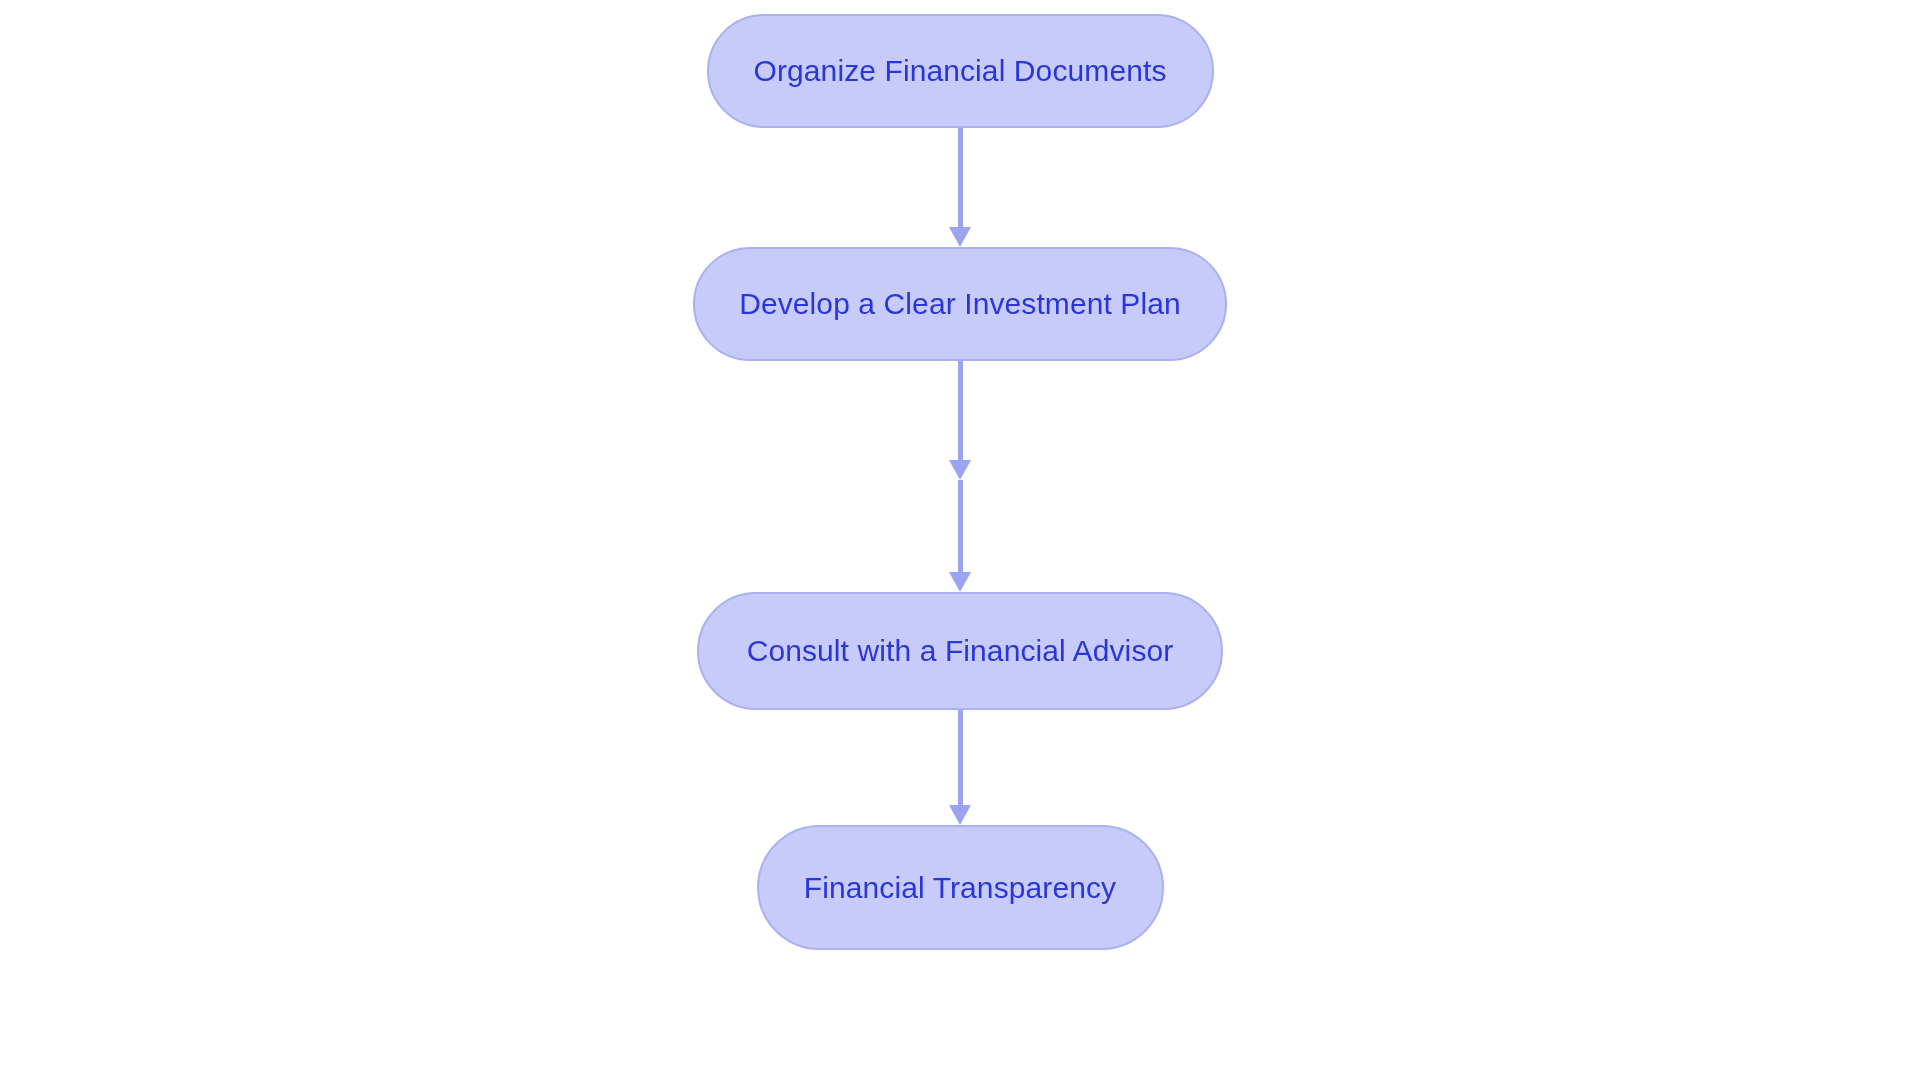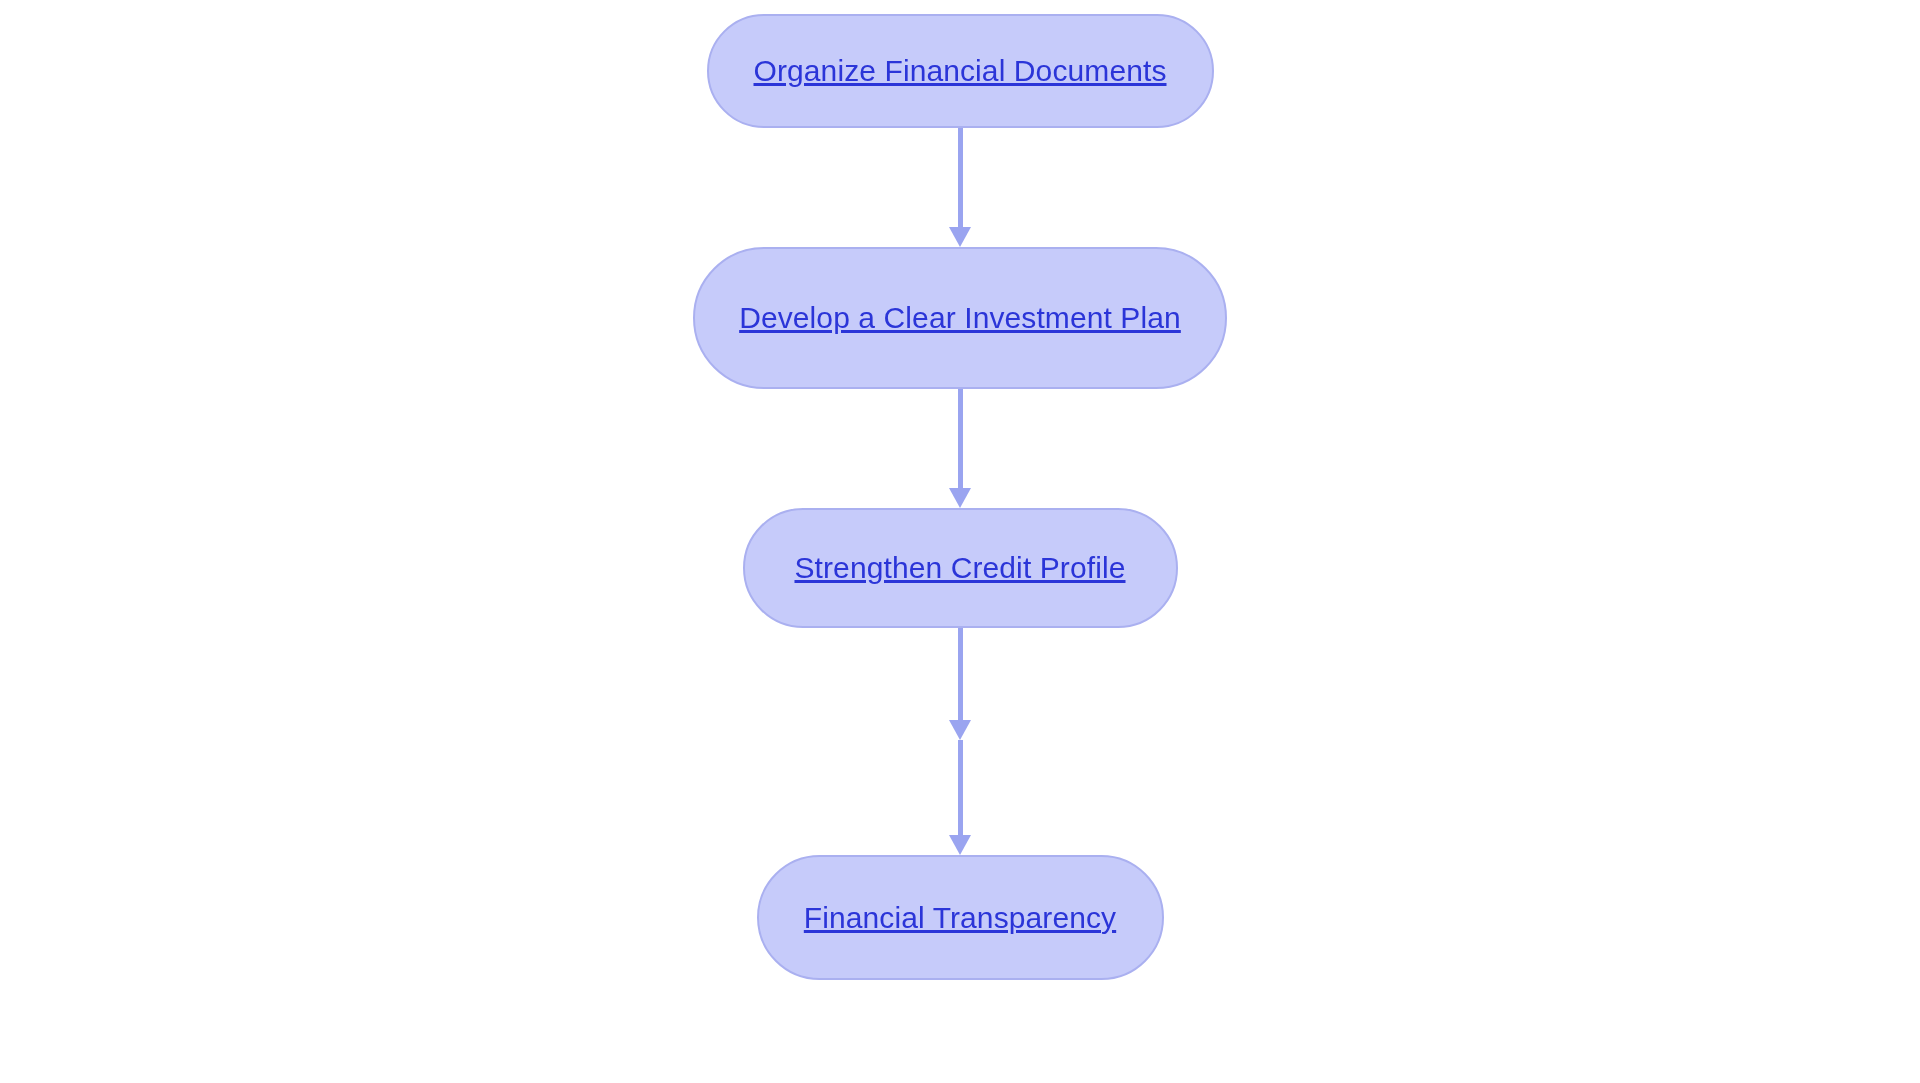"Organize Financial Documents" .node { text-decoration: underline -> none }
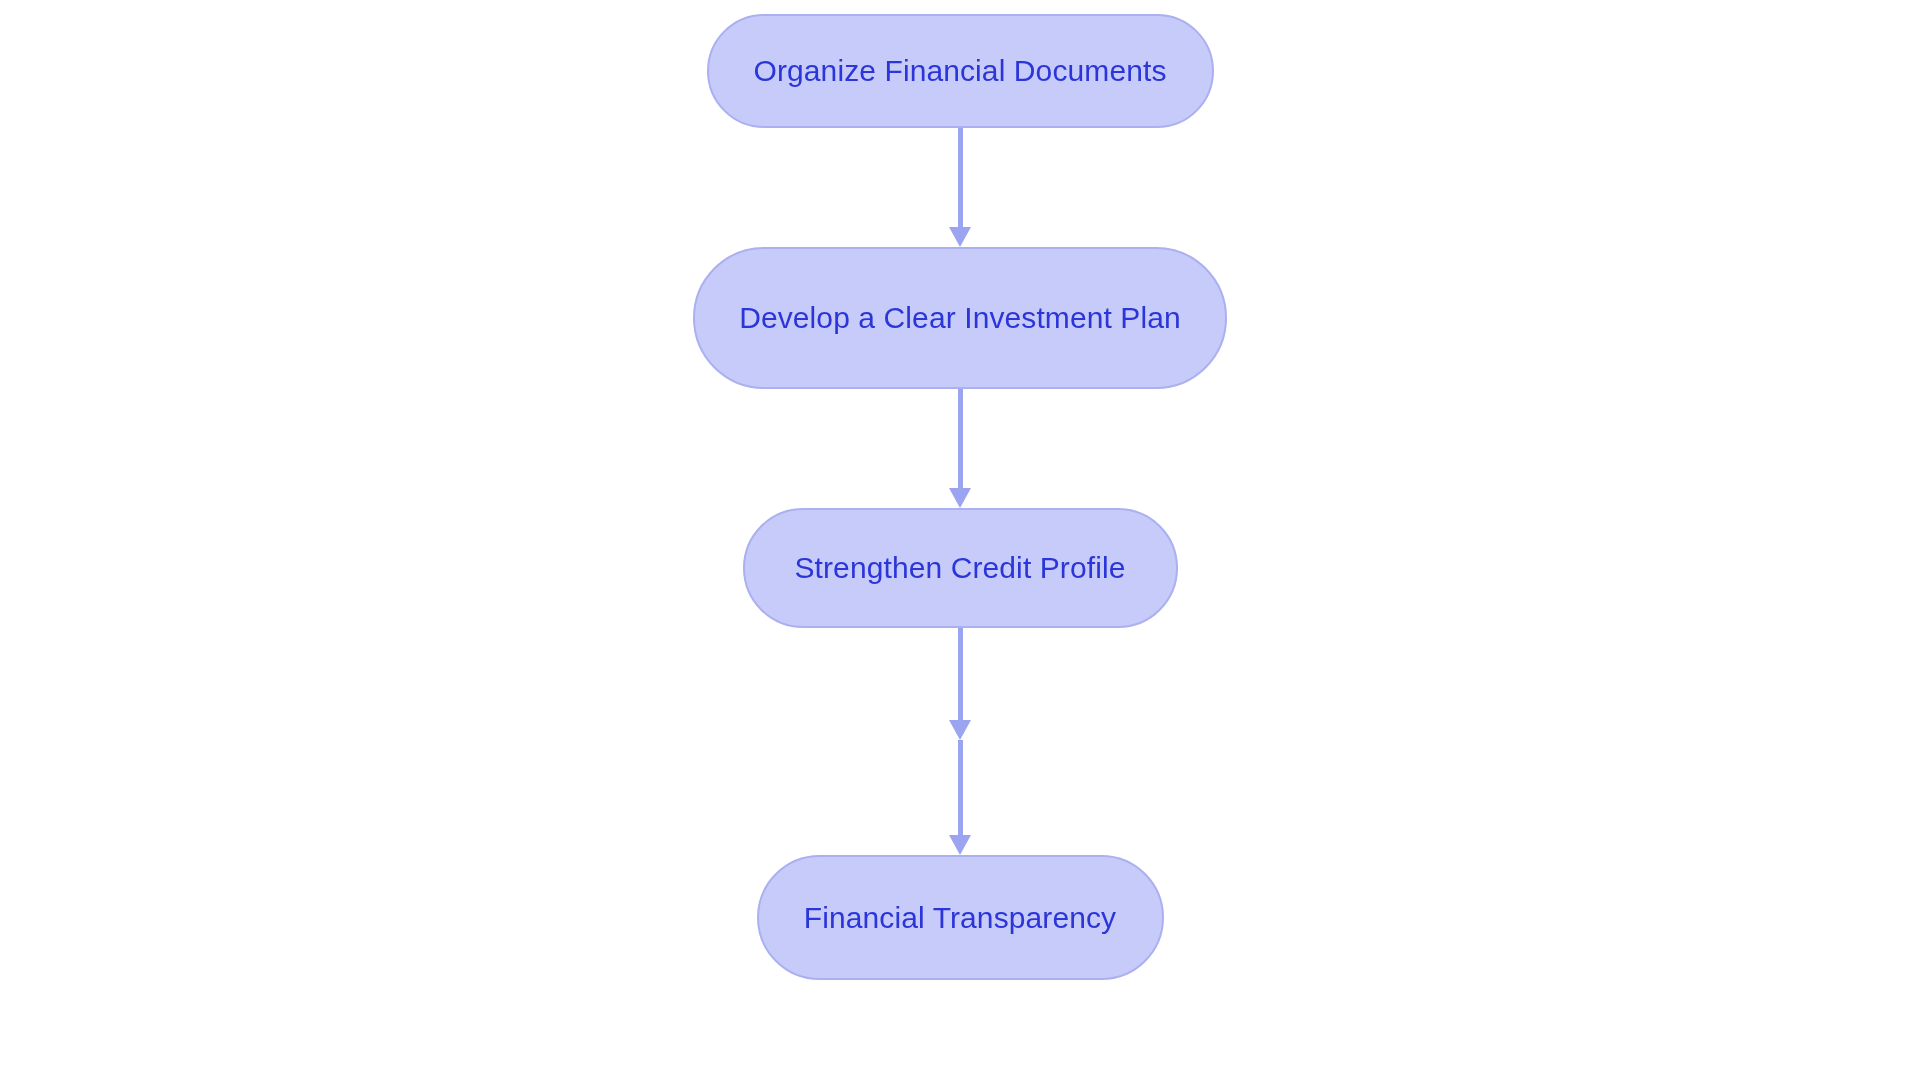"Develop a Clear Investment Plan" .n1 { height: 142px -> 114px }
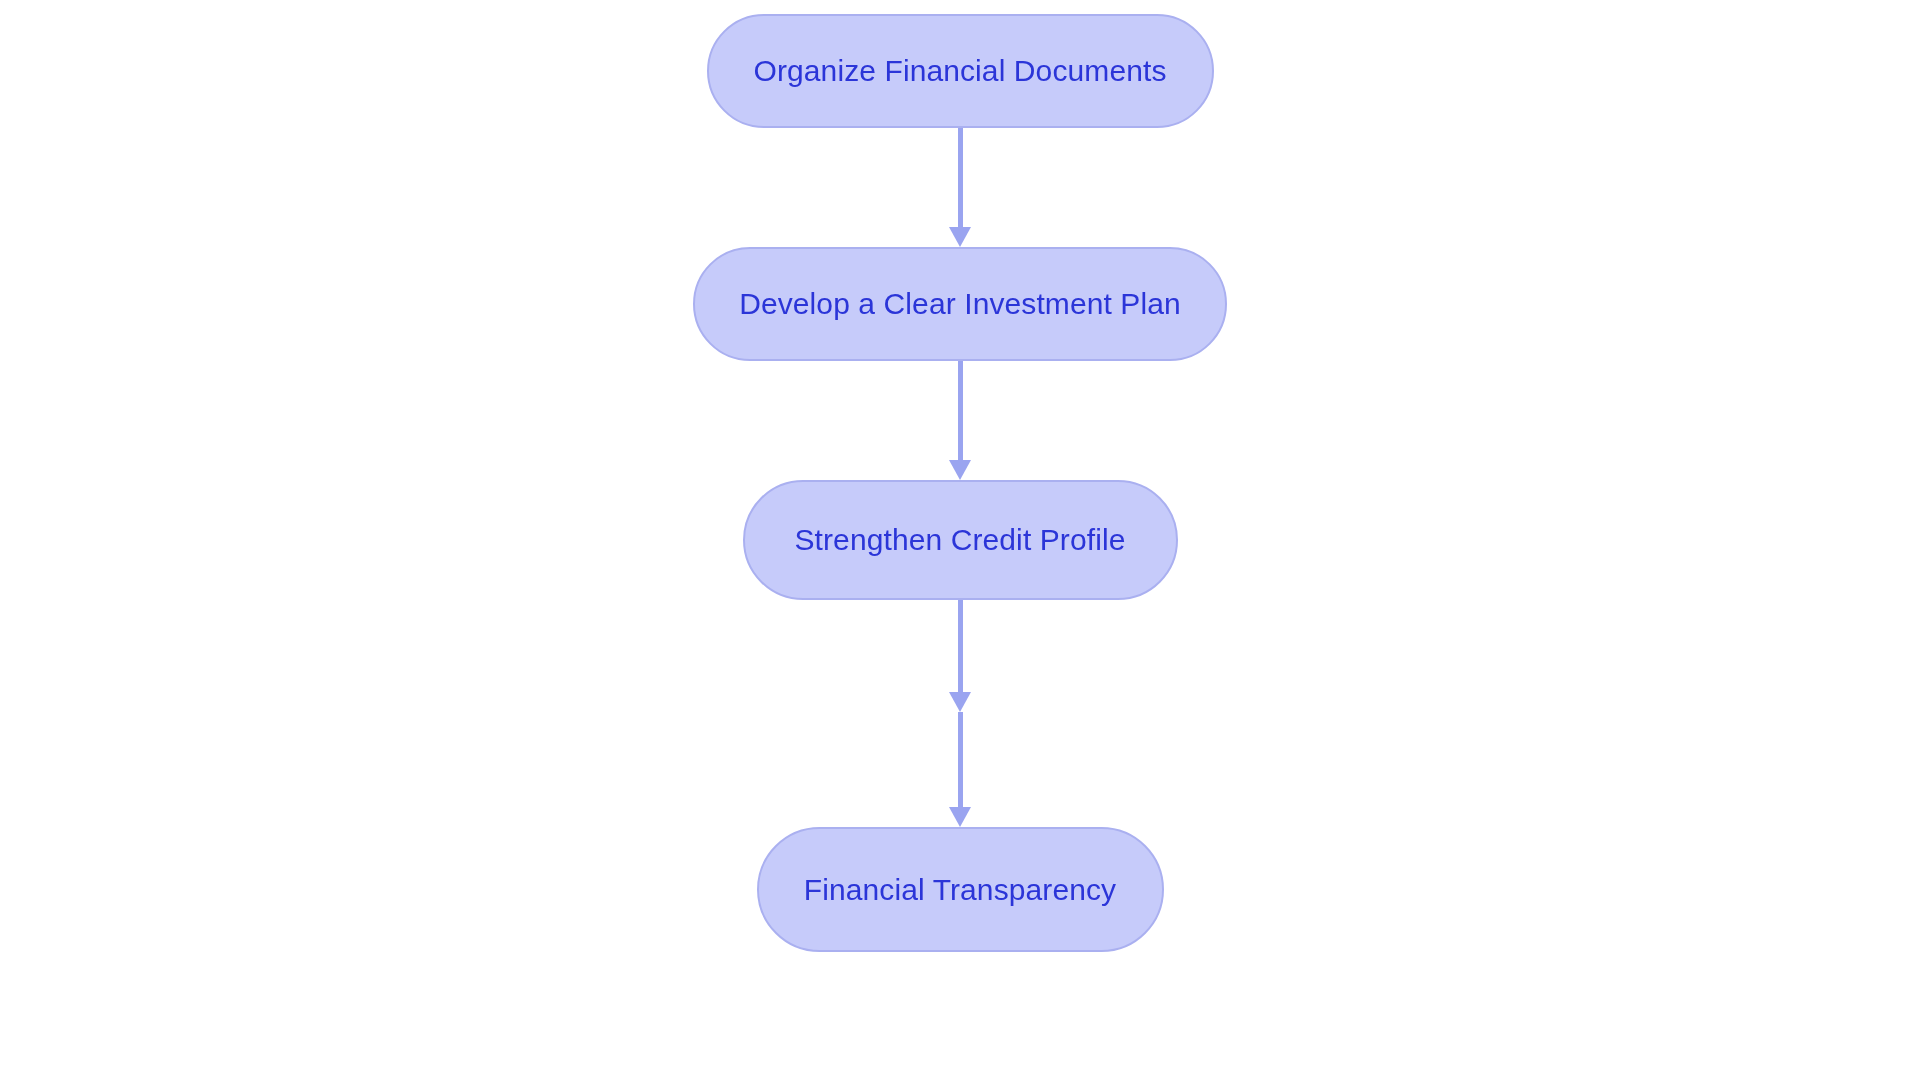"Strengthen Credit Profile" div.node { html: <div> <span>Strengthen Credit Profile</span> </div> -> none }
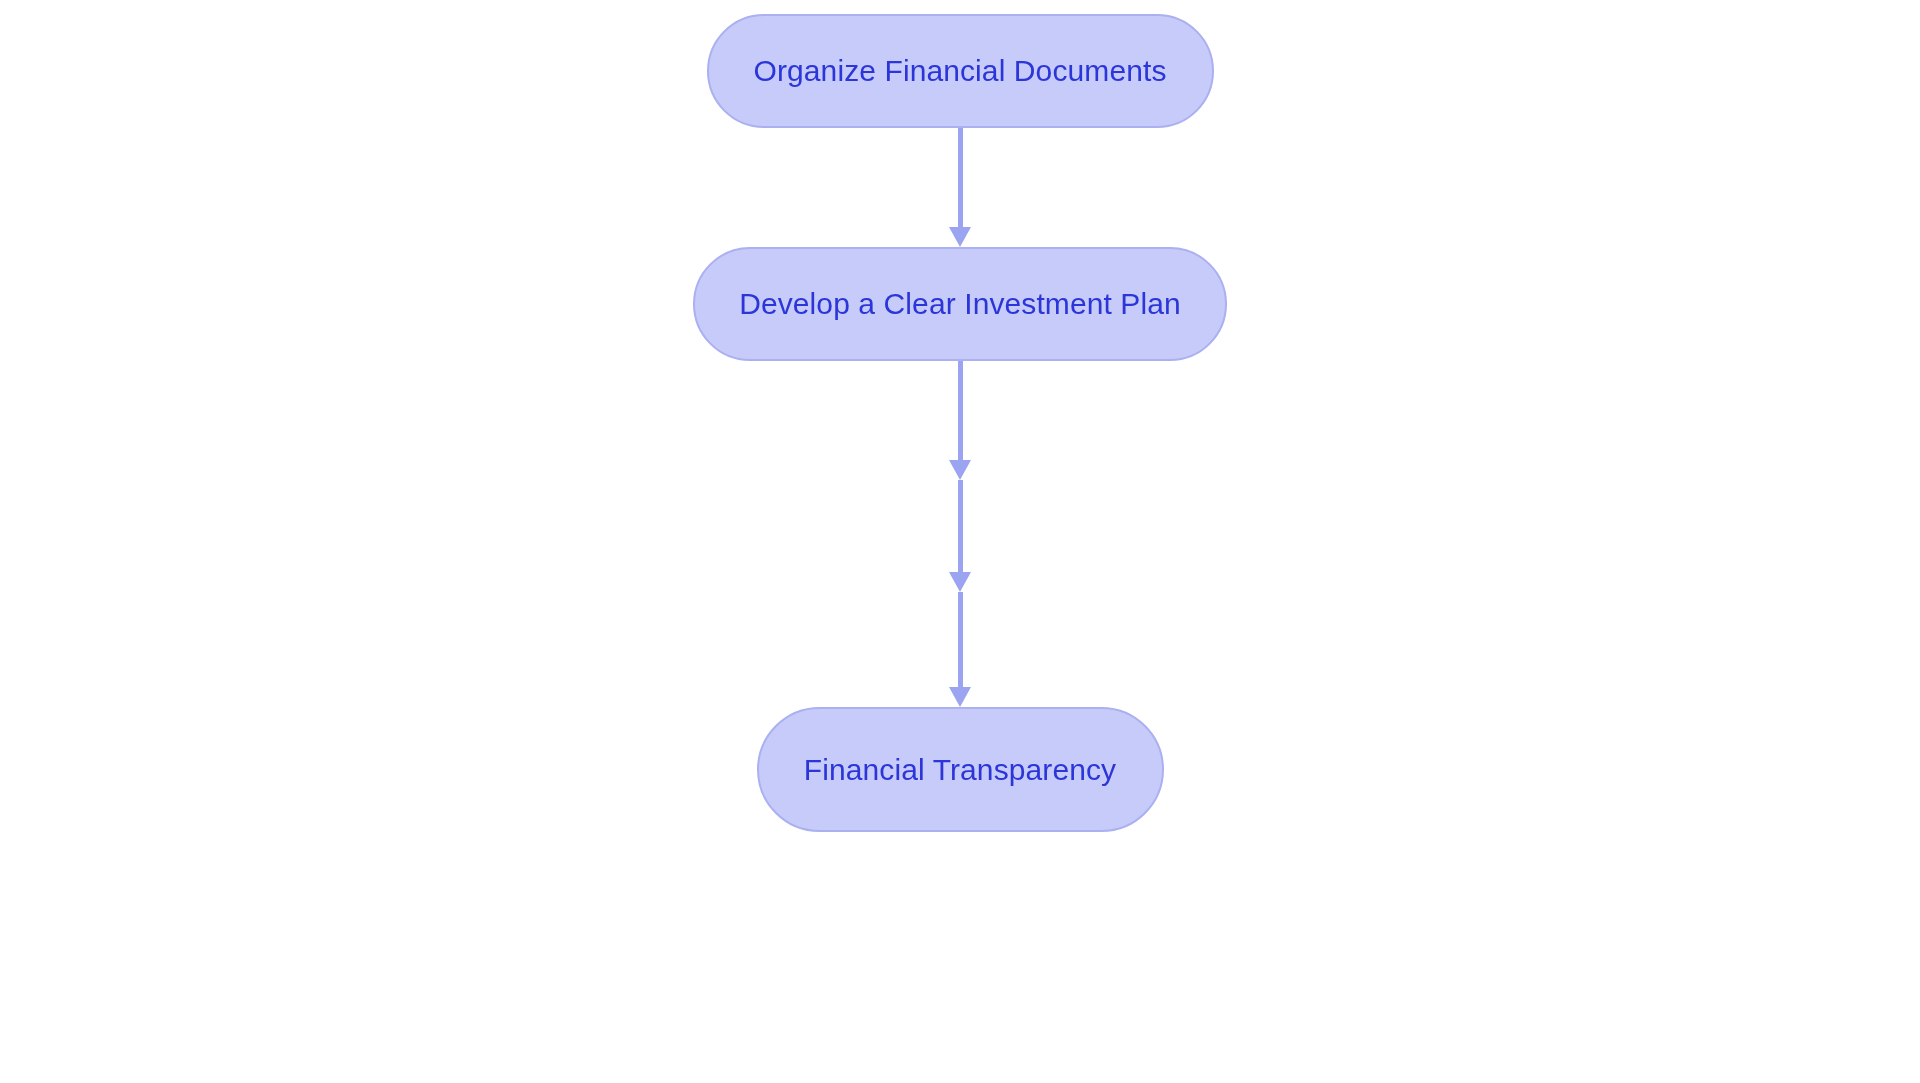"Consult with a Financial Advisor" div.node { html: none -> <div> <span>Consult with a Financial Advisor</span> </div> }
